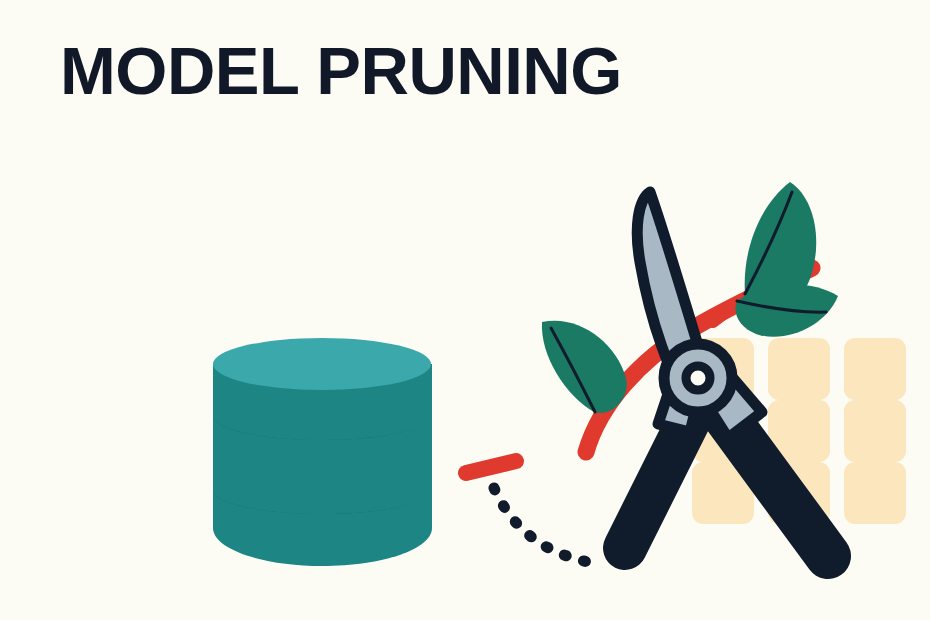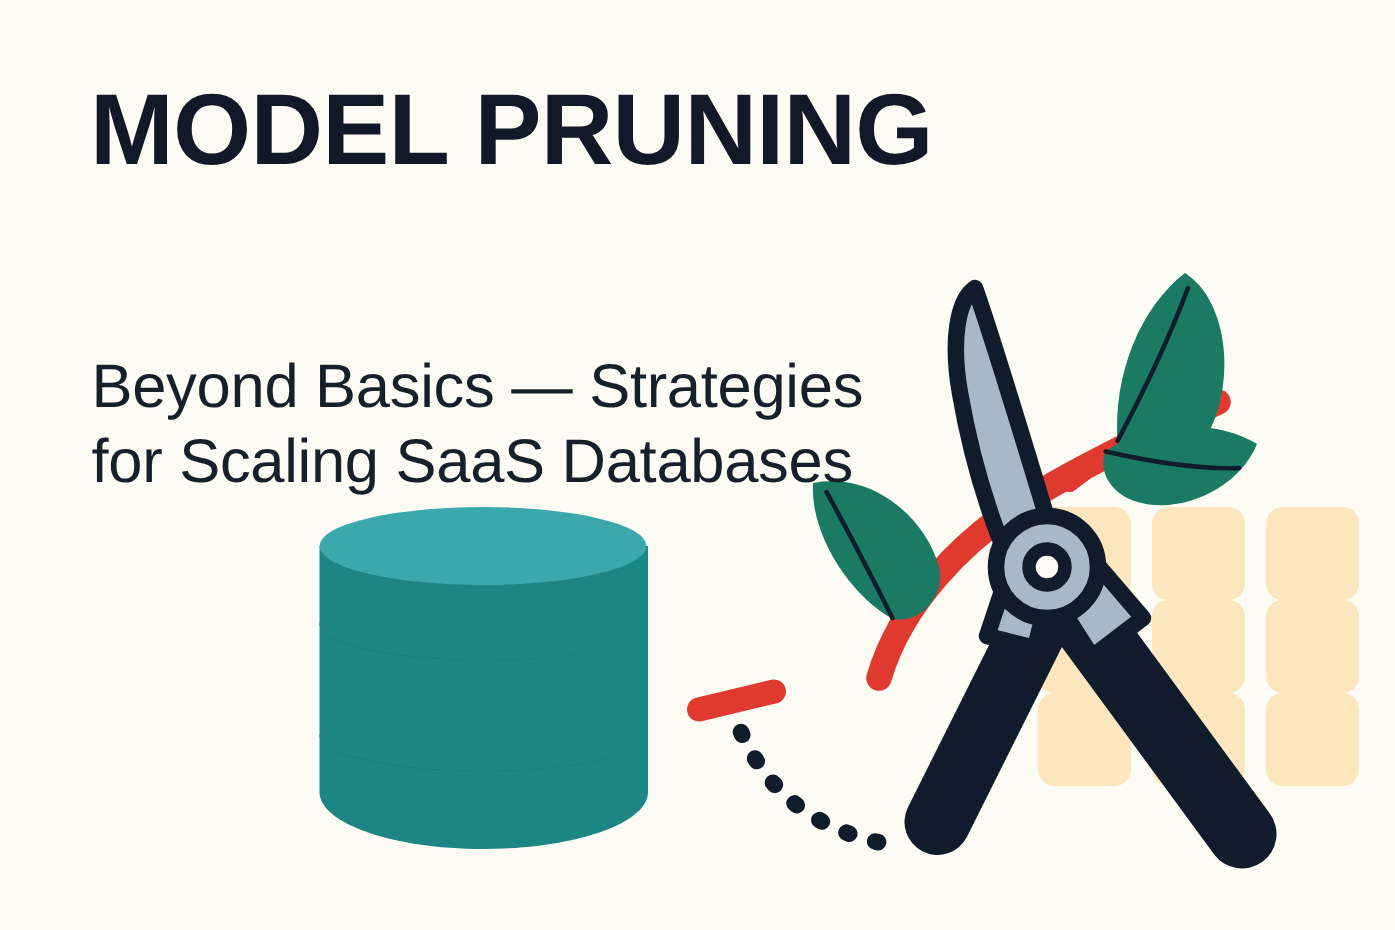"MODEL PRUNING" .text-layer { top: 16px -> 0 }
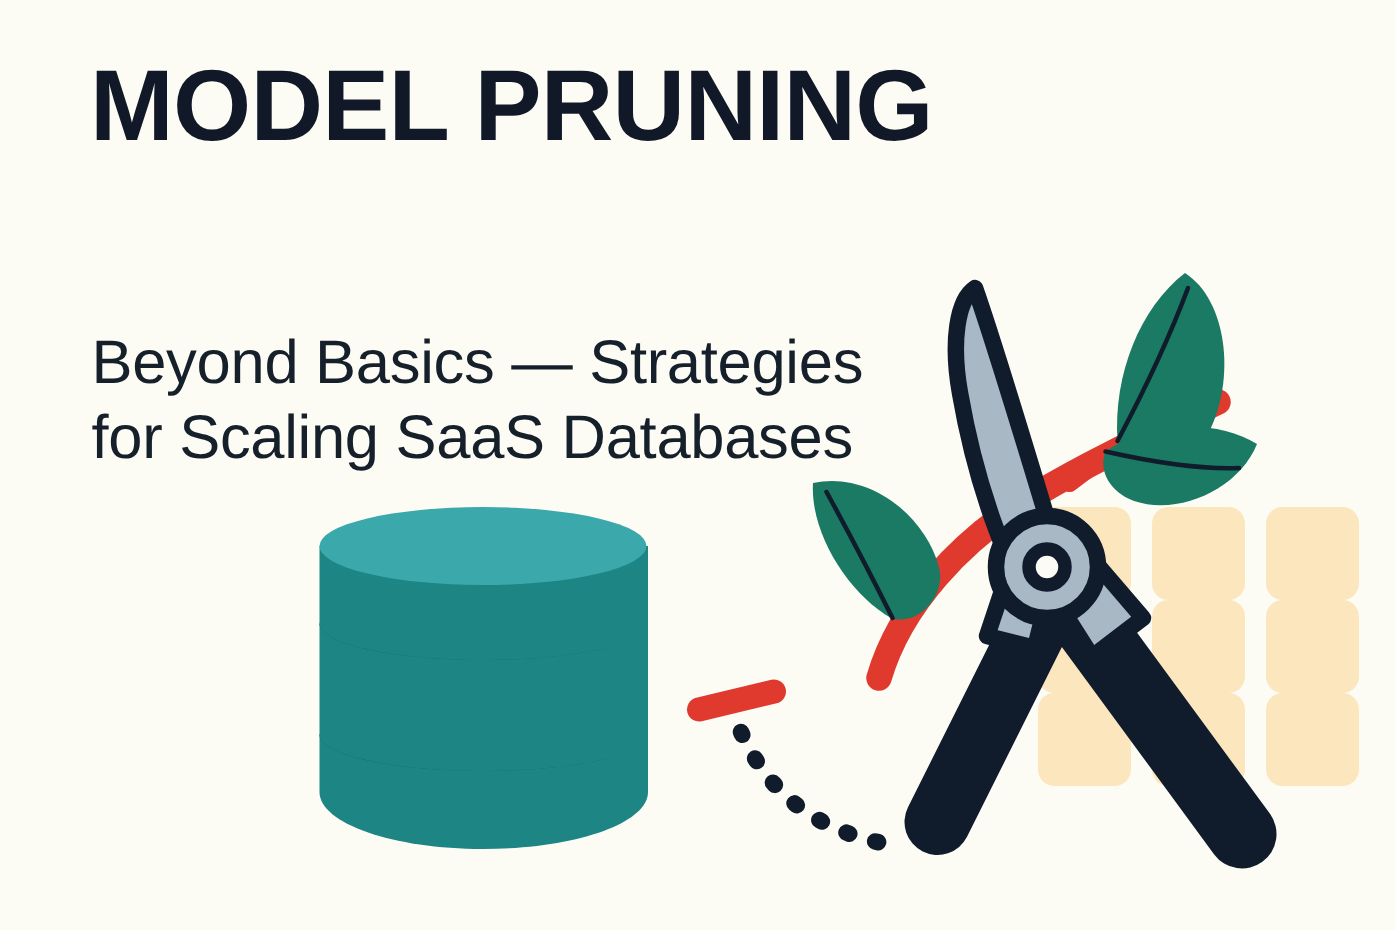"Beyond Basics — Strategies" div { html: <div> <div>Beyond Basics — Strategies</div> <div>for Scaling SaaS Databases</div> </div> -> none }
